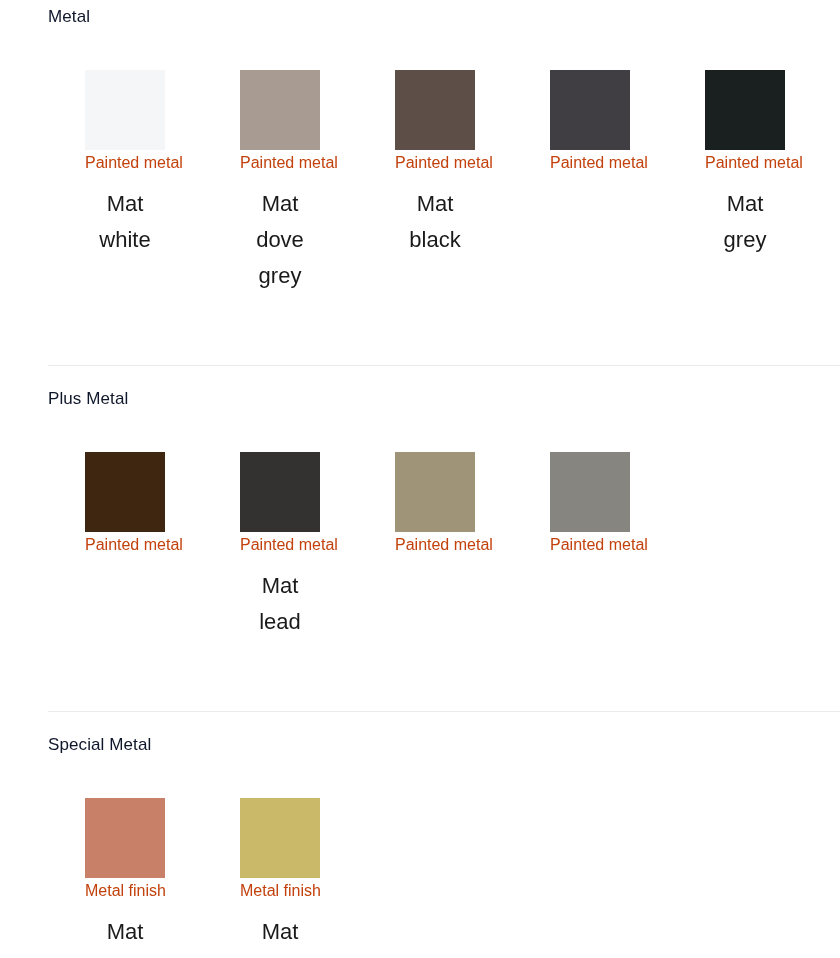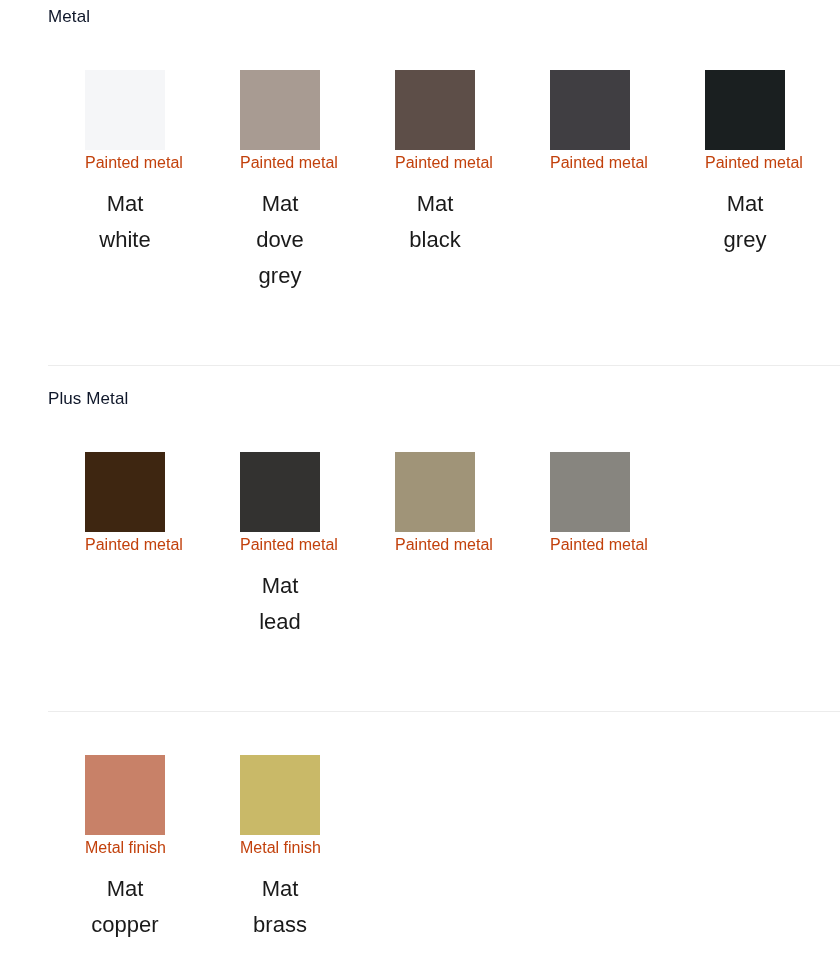"Special Metal" div.section-title { html: none -> <div>Special Metal</div> }
